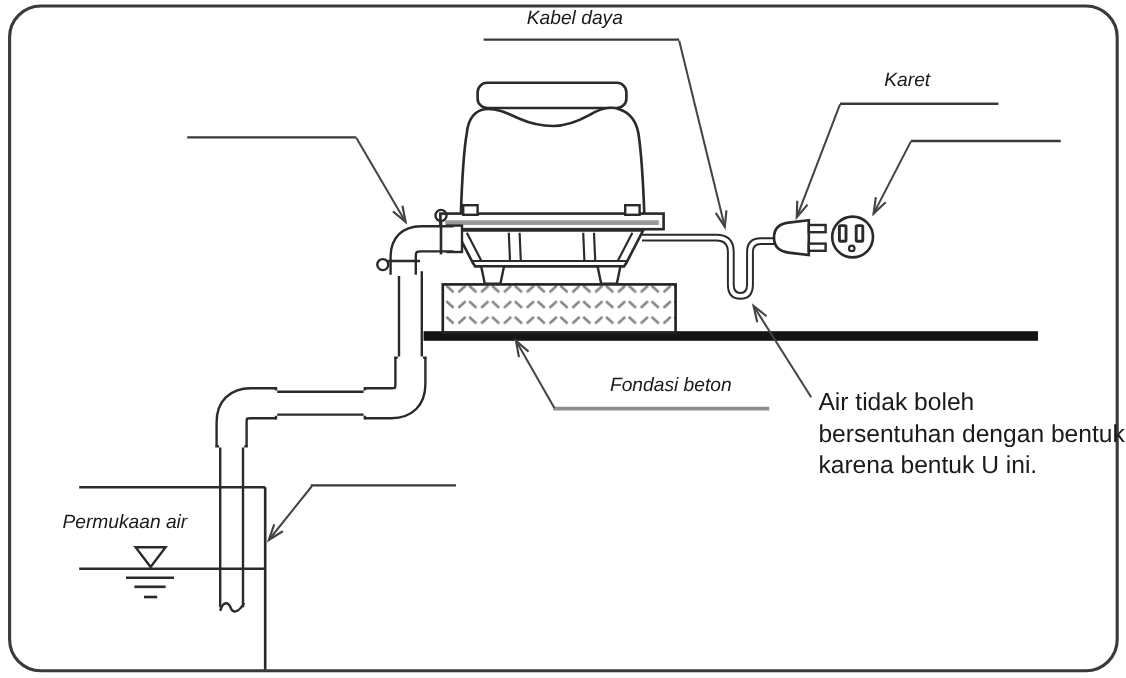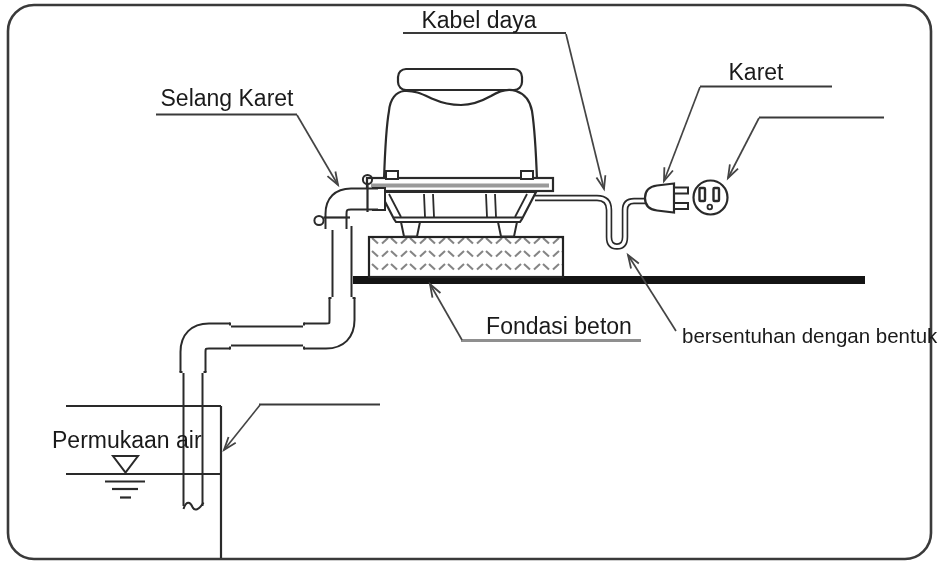"Kabel daya" .lbl { font-size: 23px -> 16px; font-style: none -> italic }
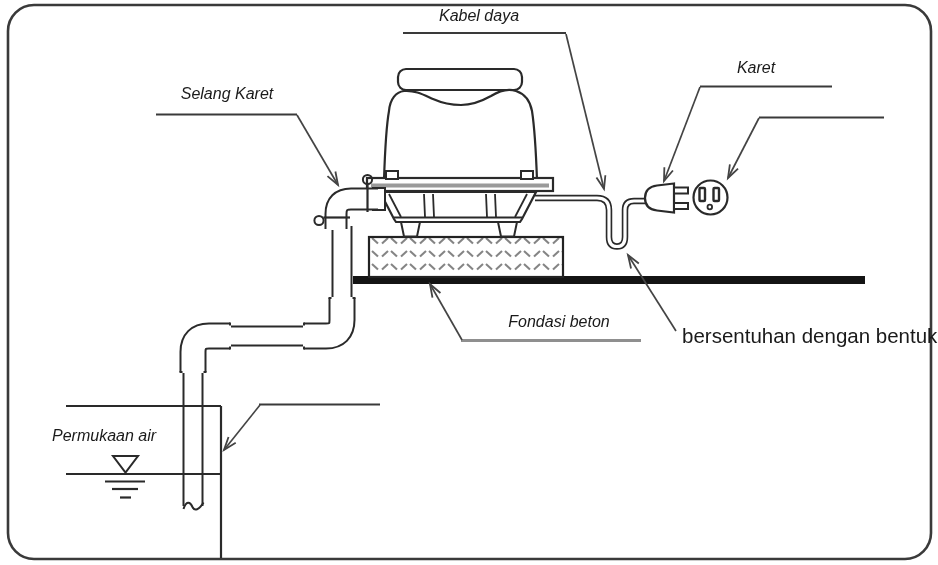"Selang Karet" div.lbl { html: <div>Selang Karet</div> -> none }
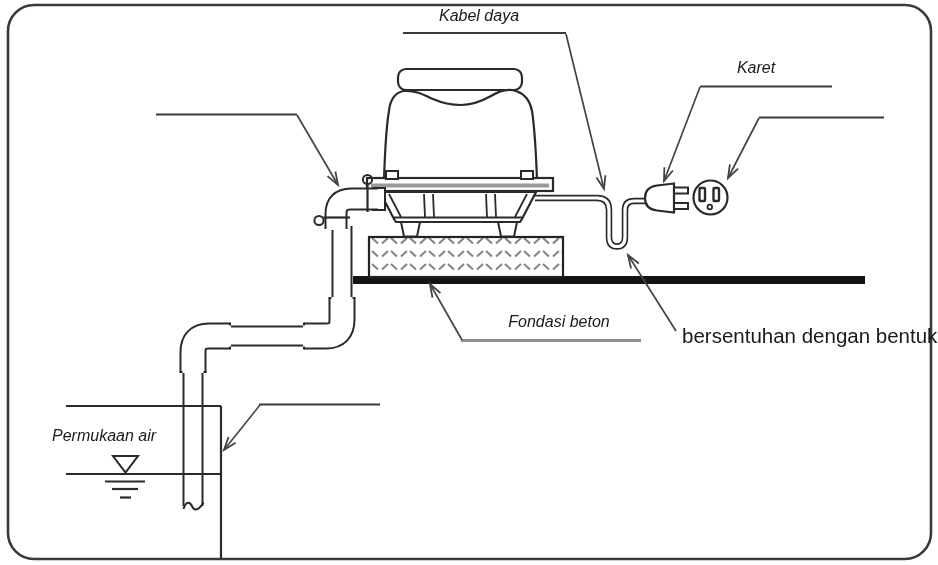"Air tidak boleh" span { html: none -> <span>Air tidak boleh</span> }
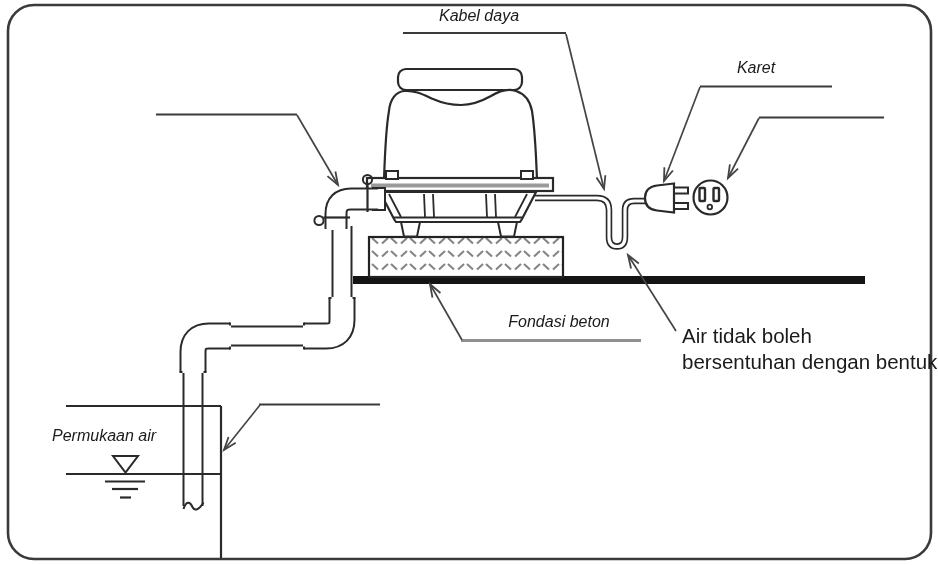"karena bentuk U ini." span { html: none -> <span>karena bentuk U ini.</span> }
